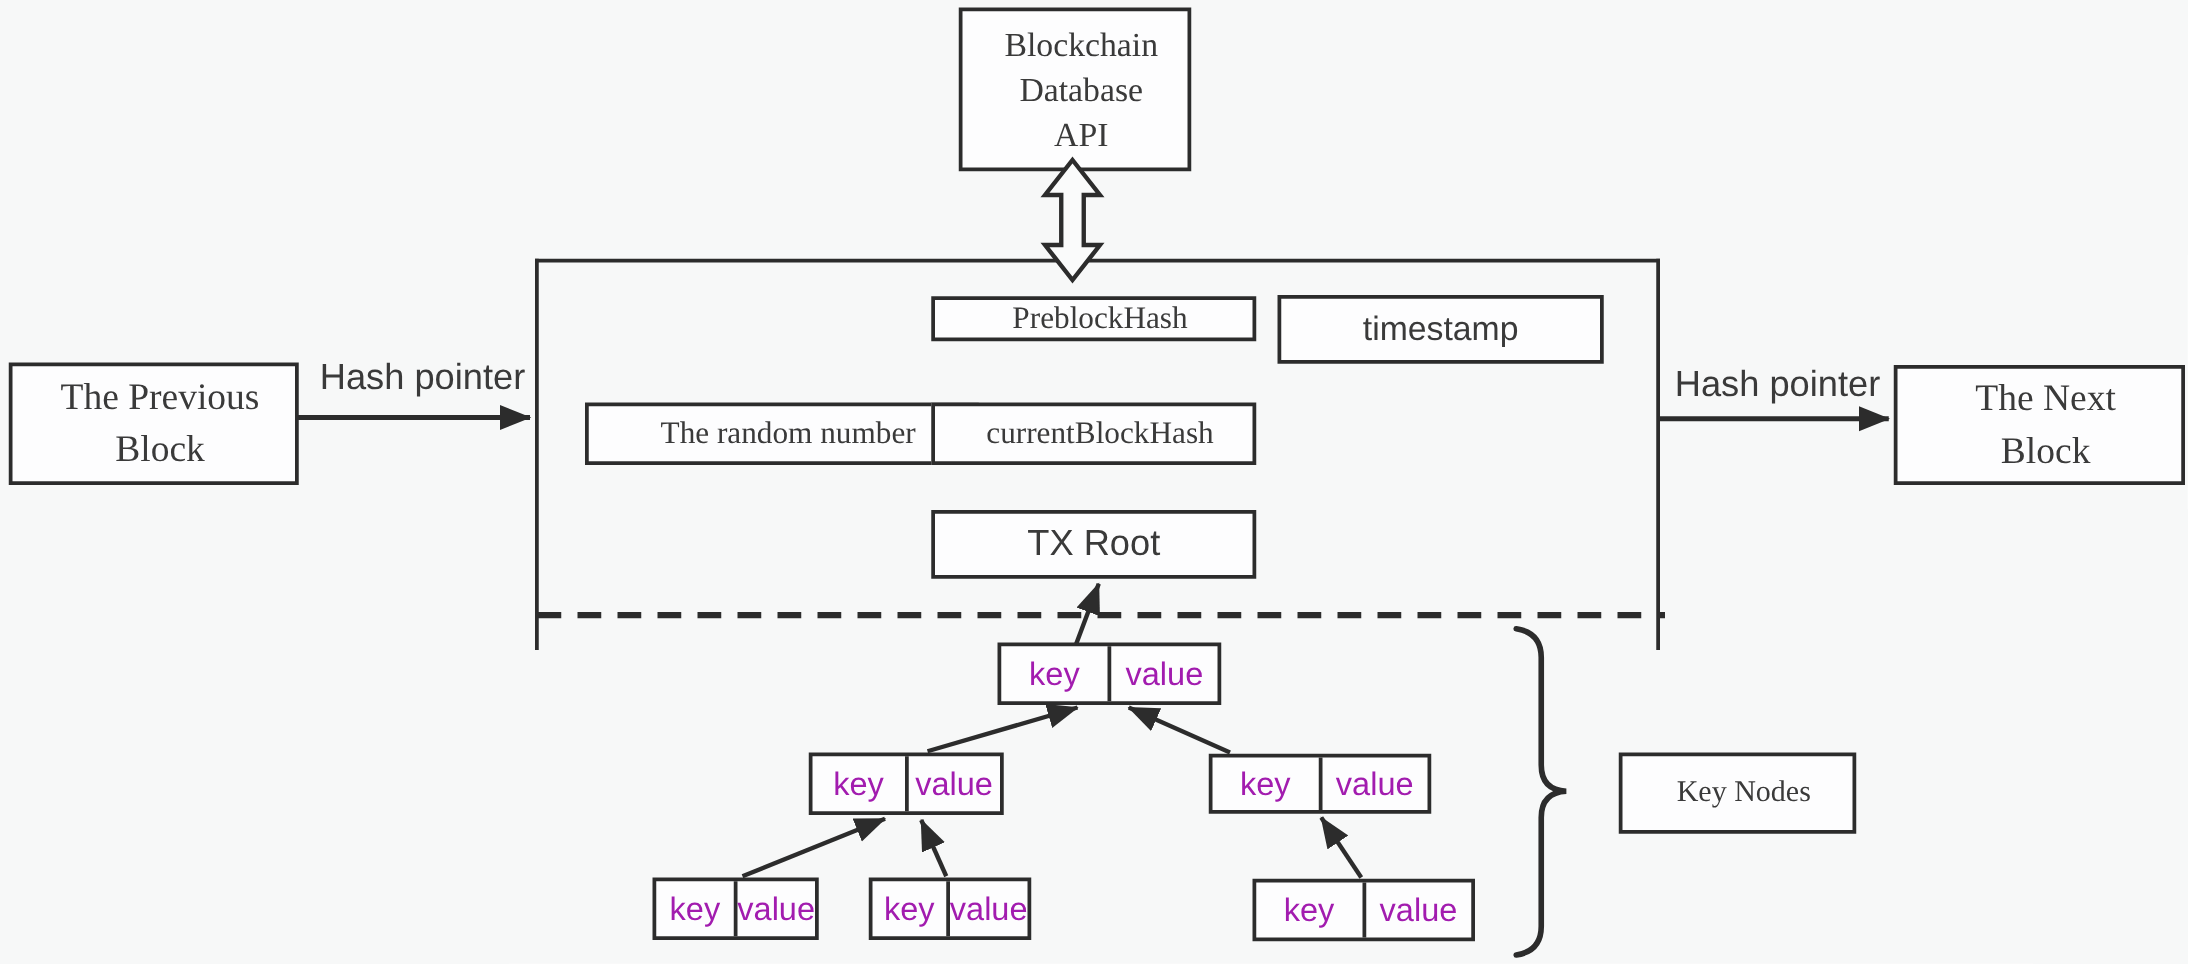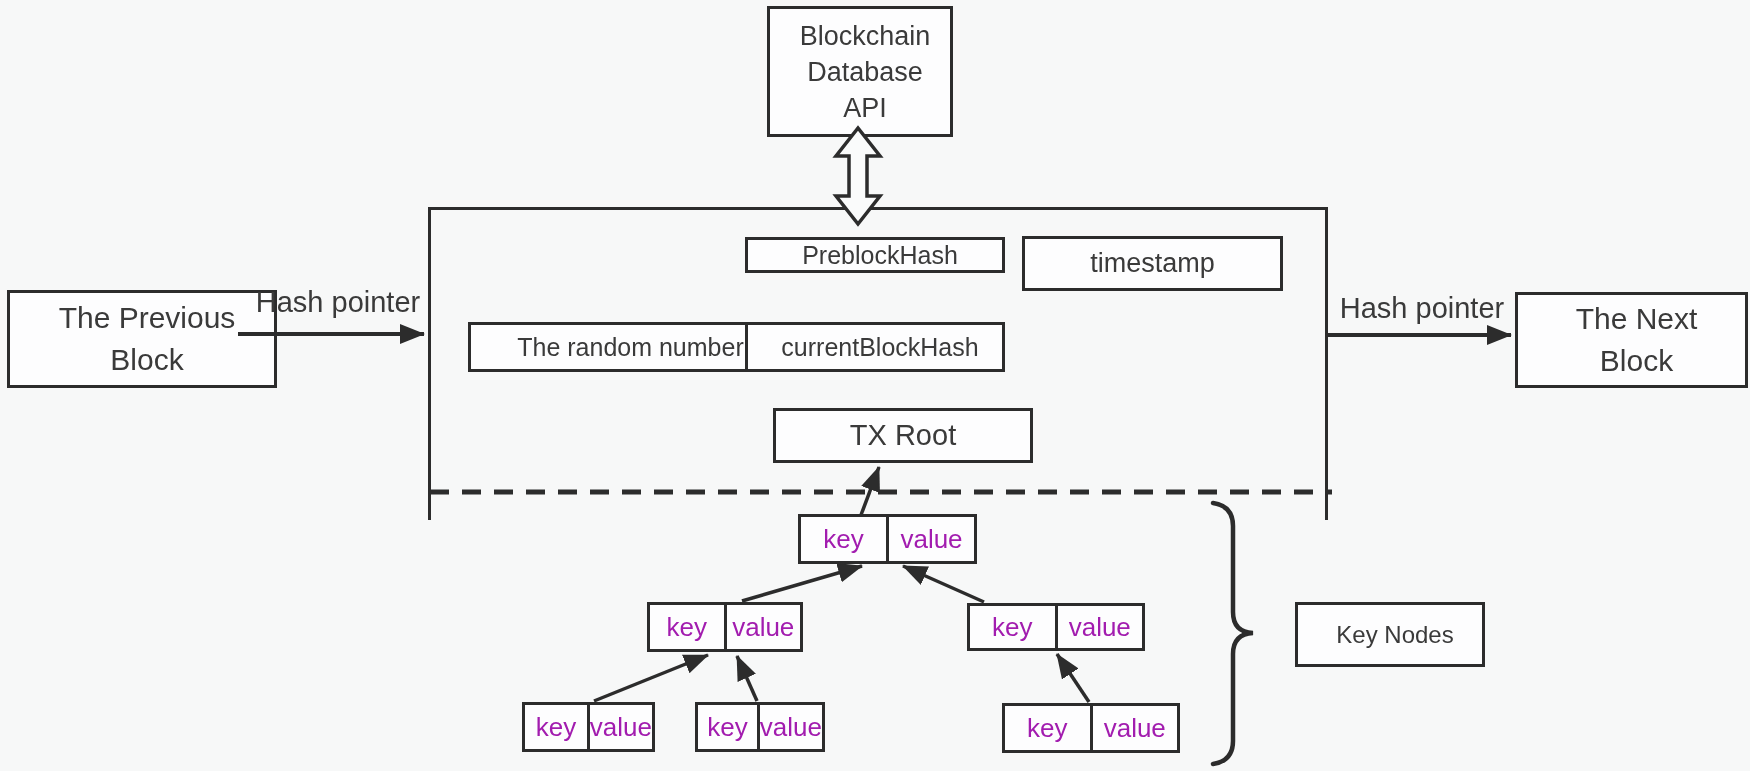"Blockchain" .serif { font-family: Liberation Sans, sans-serif -> Liberation Serif, serif }
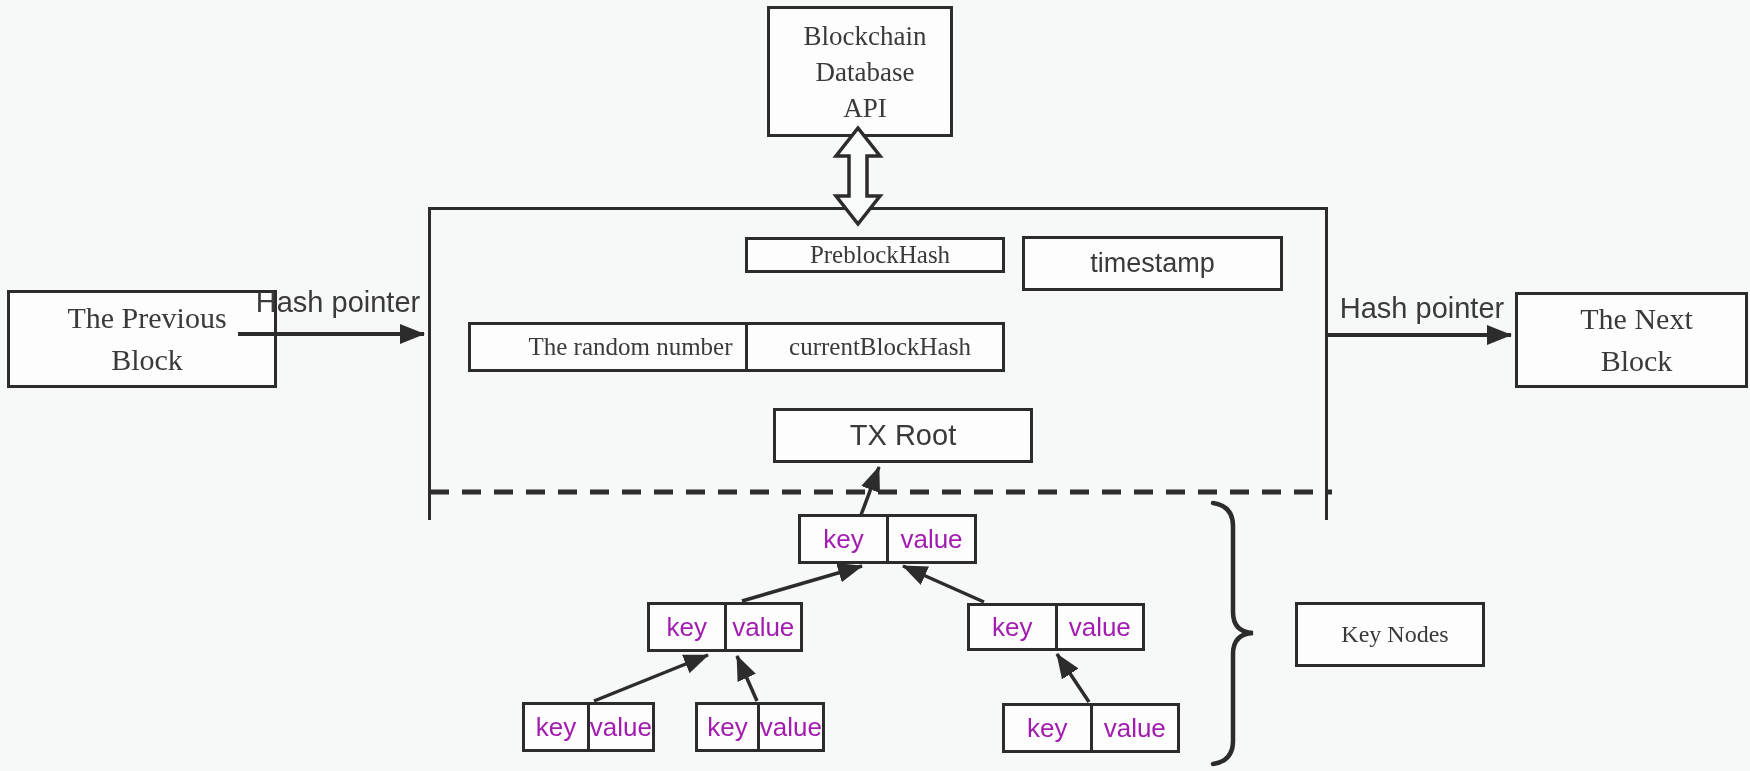"The Previous" .prev-block { width: 270px -> 232px }
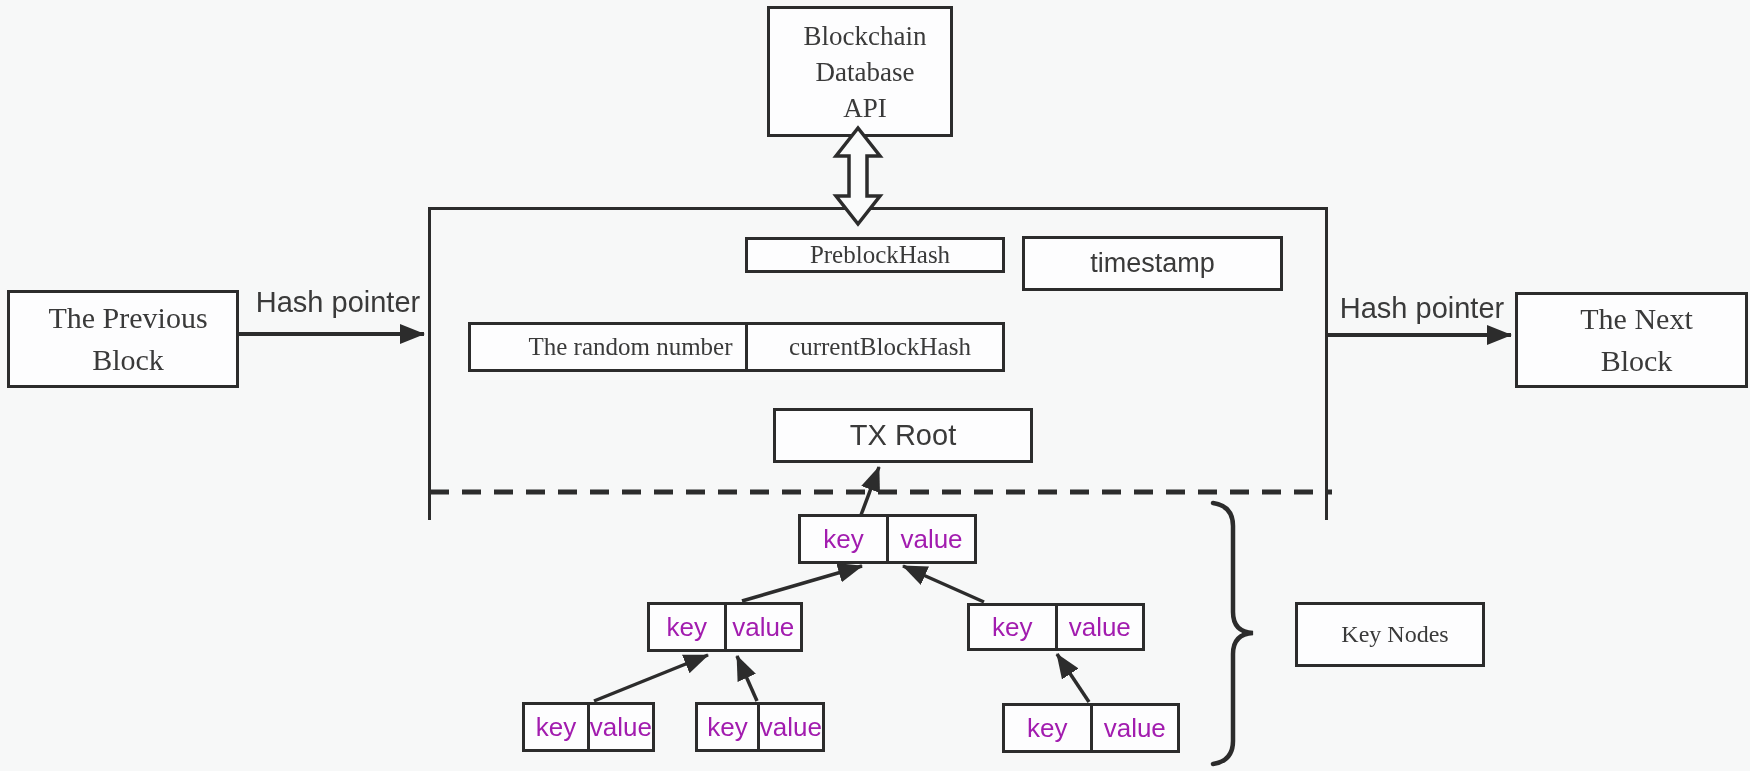"TX Root" .f-txroot { margin-left: 28px -> none }
